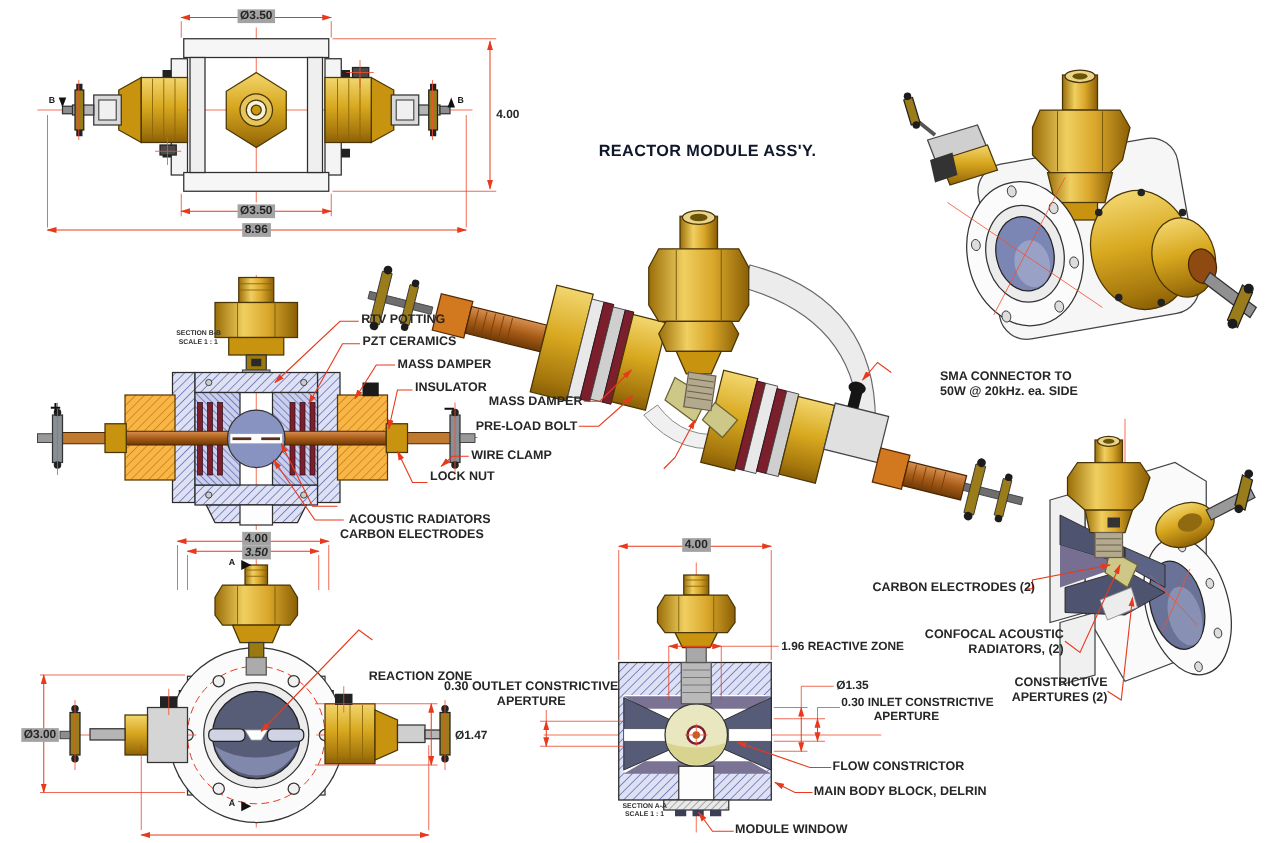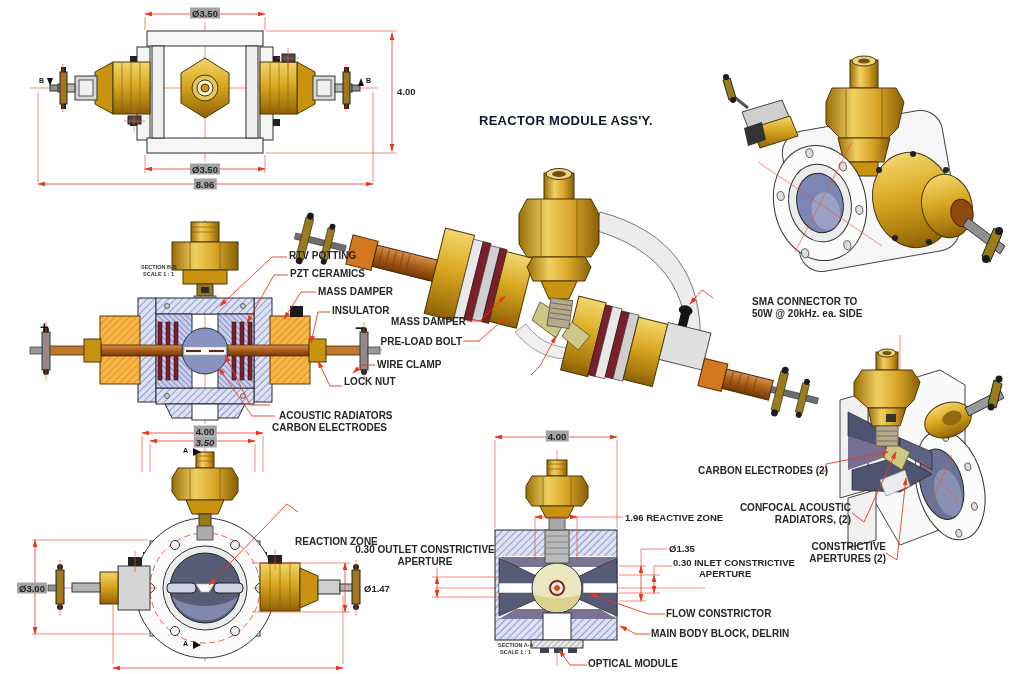"OPTICAL MODULE" div.L { text: OPTICAL MODULE -> MODULE WINDOW }
